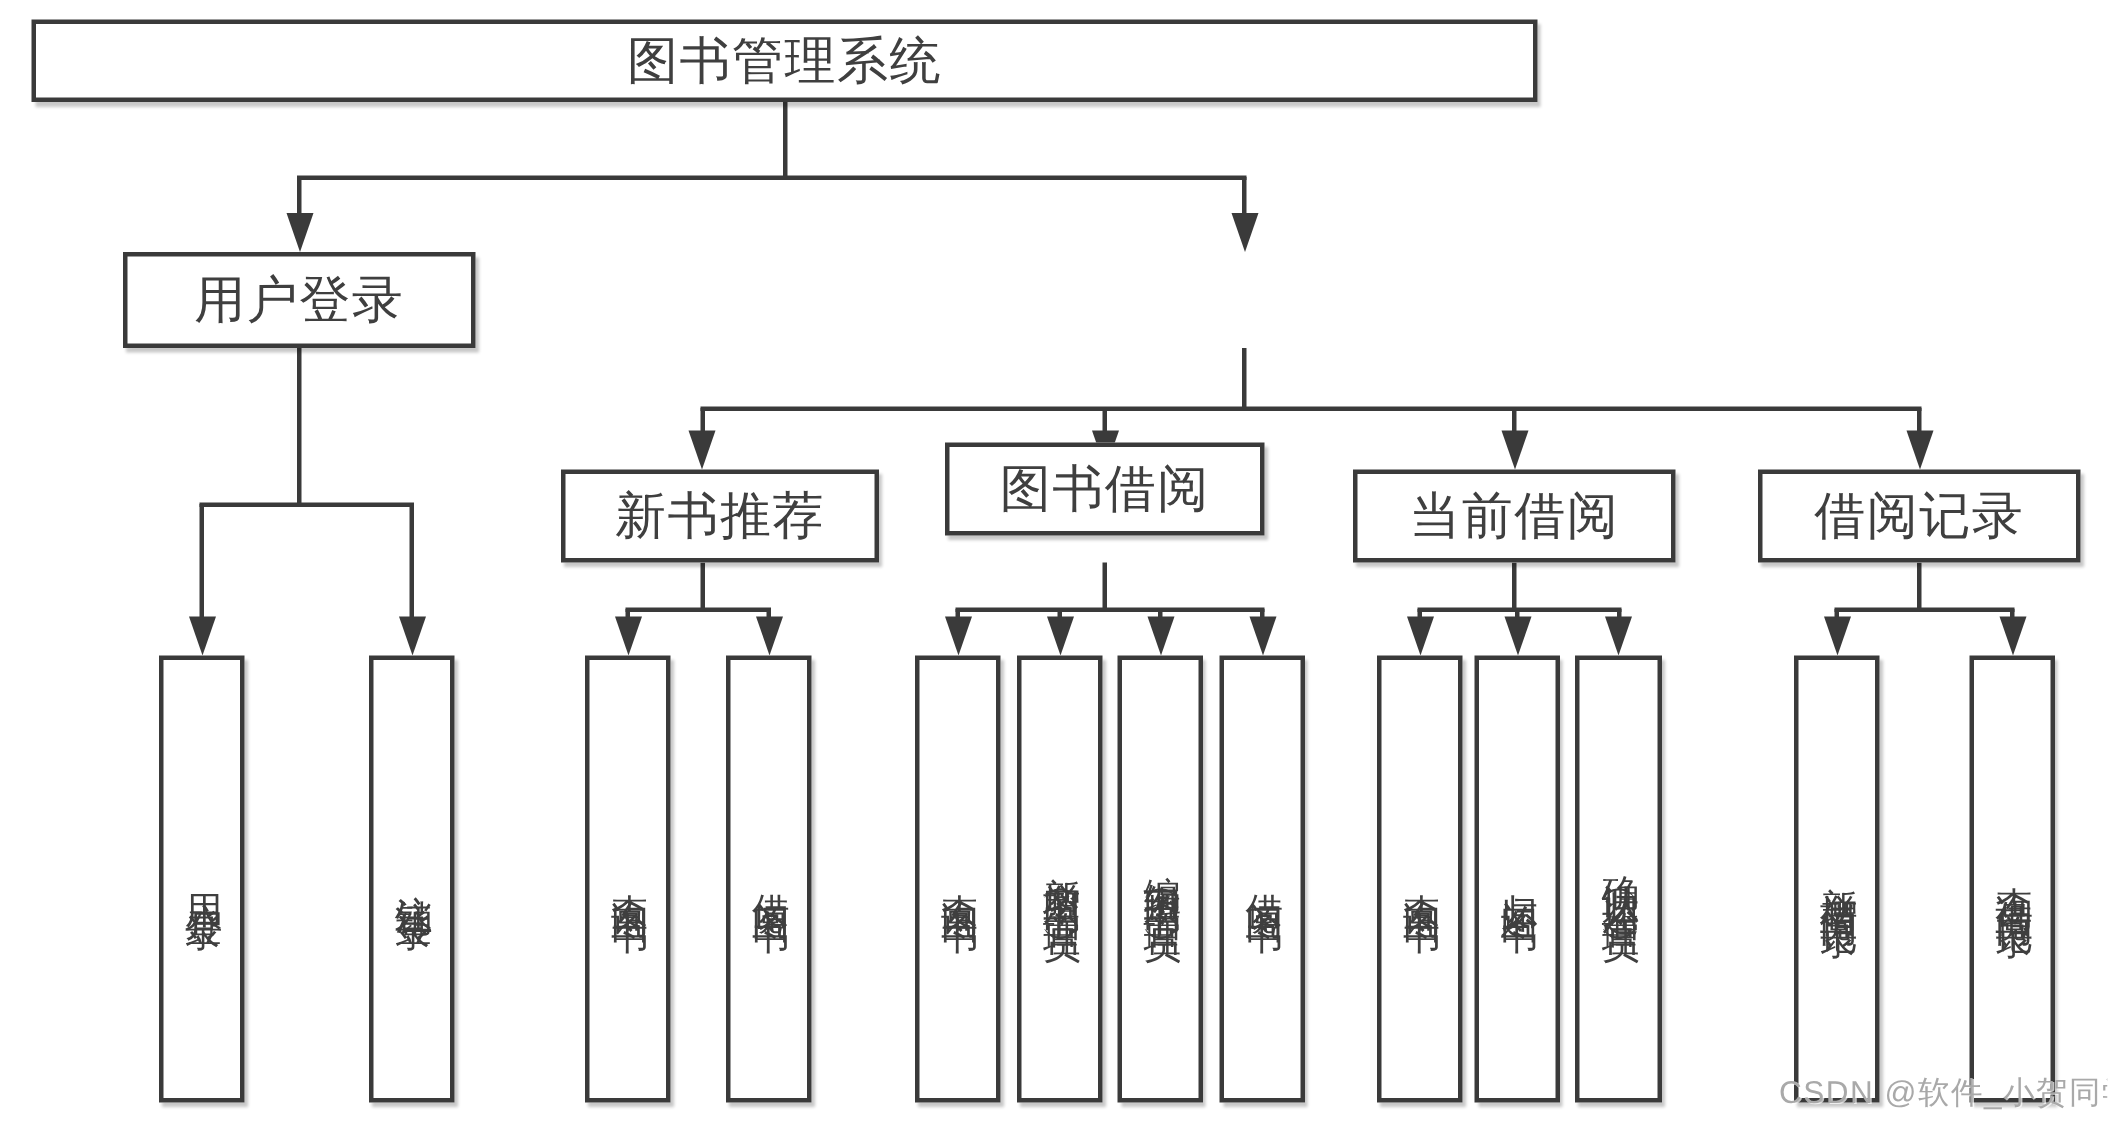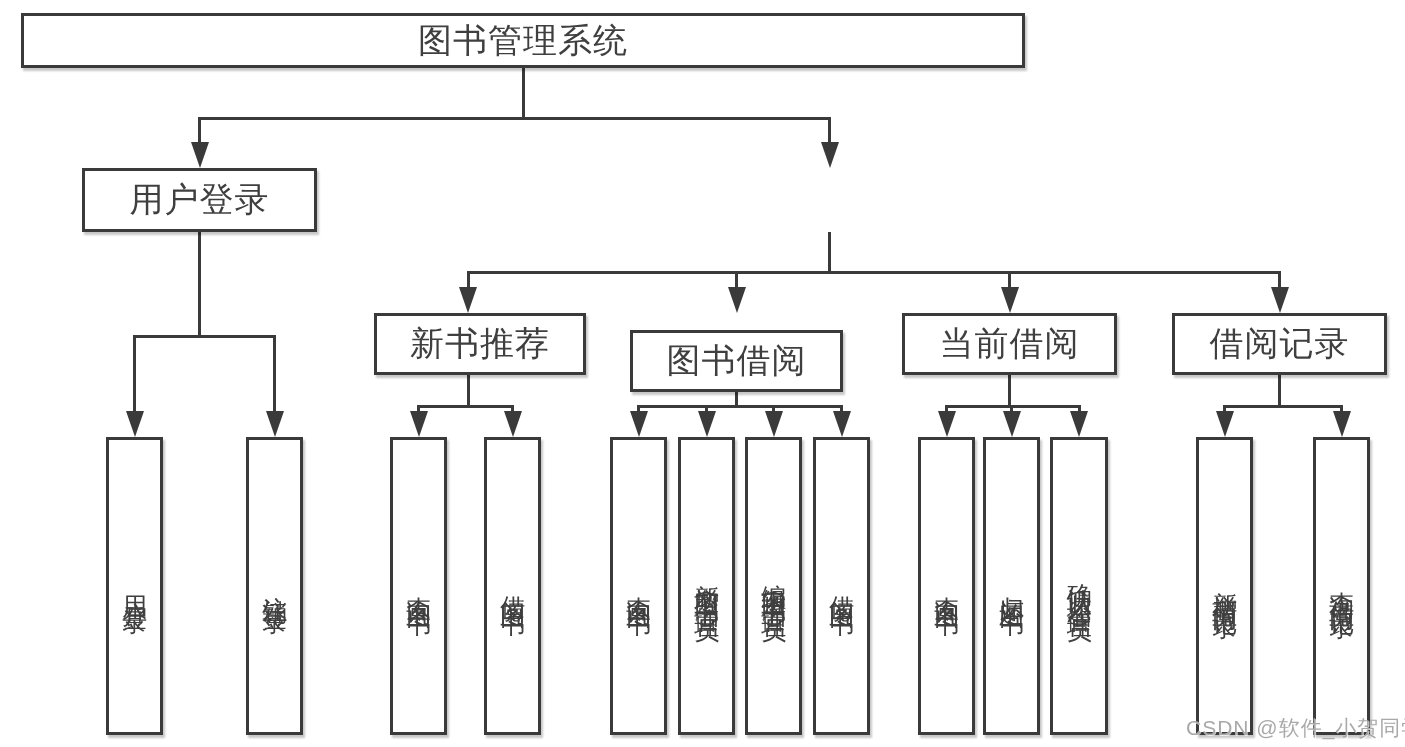"图书借阅" div.node { top: 330px -> 295px }
